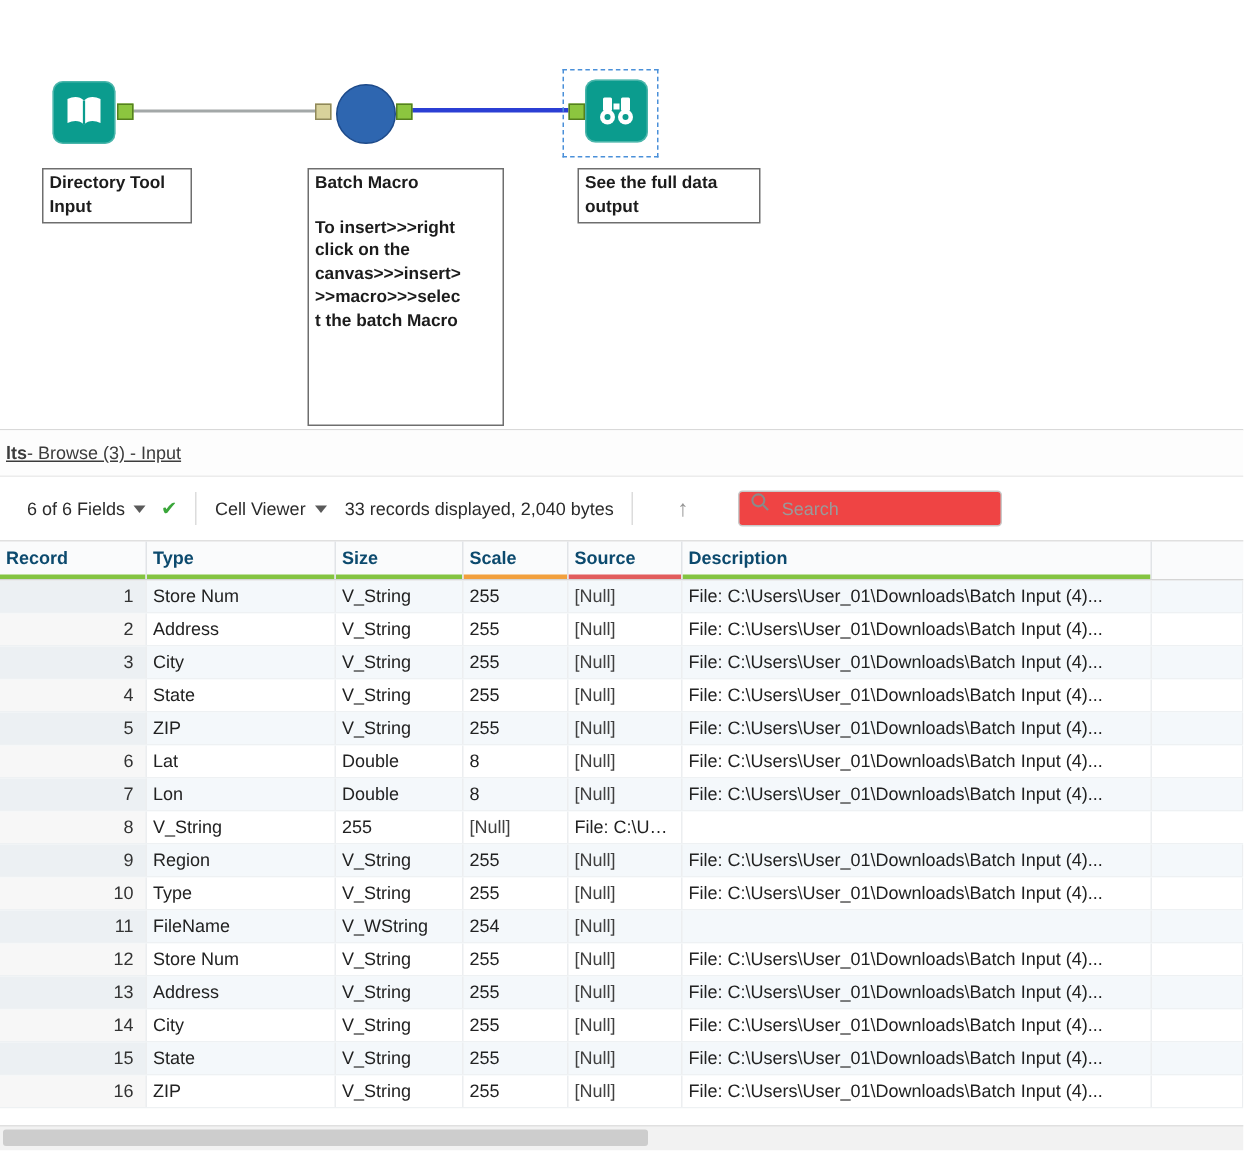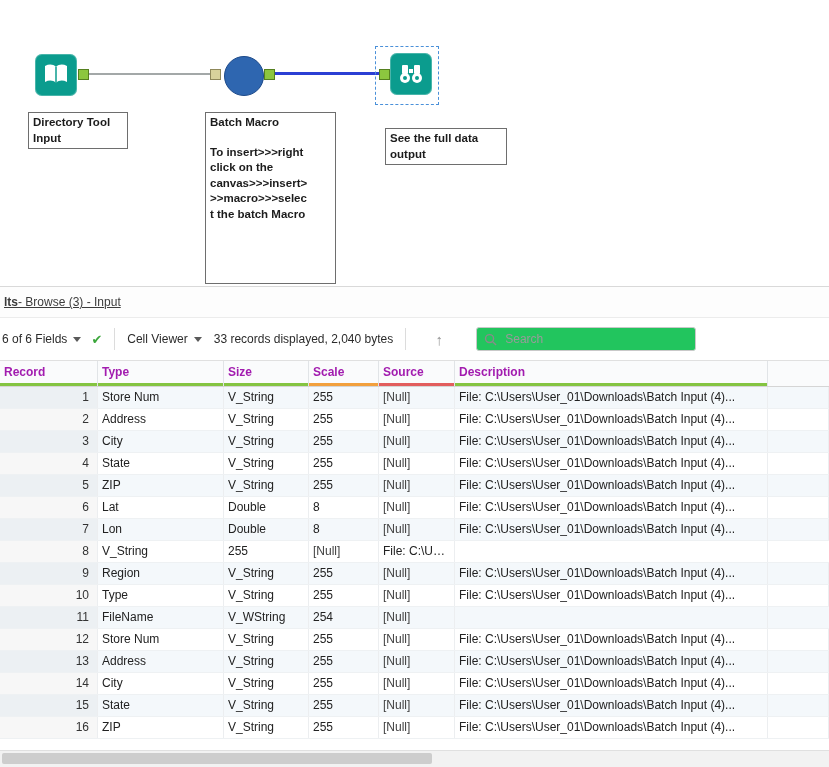"See the full data" .note.browse-note { top: 128px -> 112px }
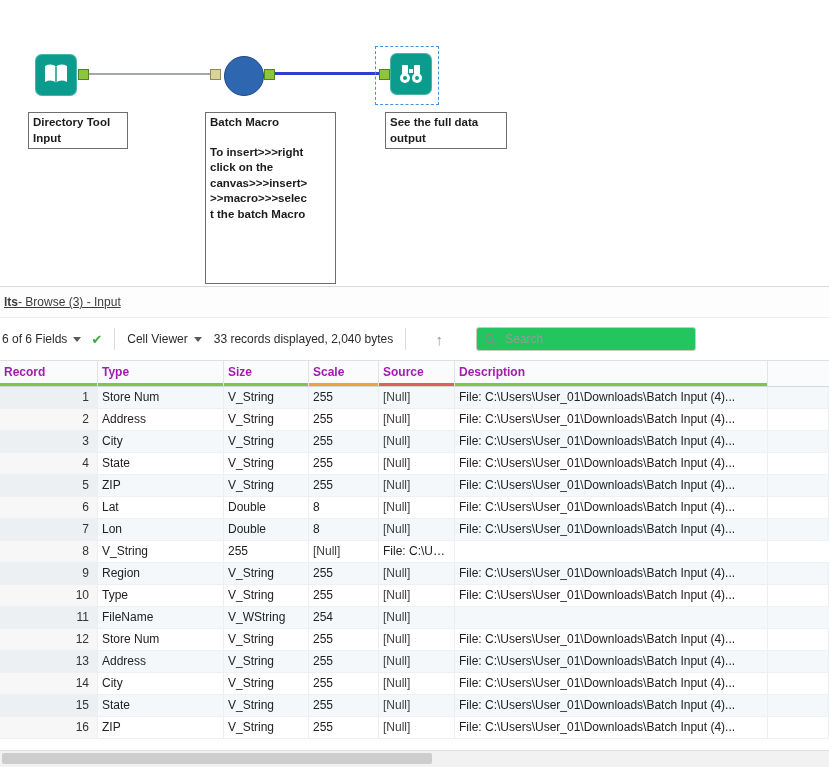"6 of 6 Fields" .toolbar { padding-left: 2px -> 18px }
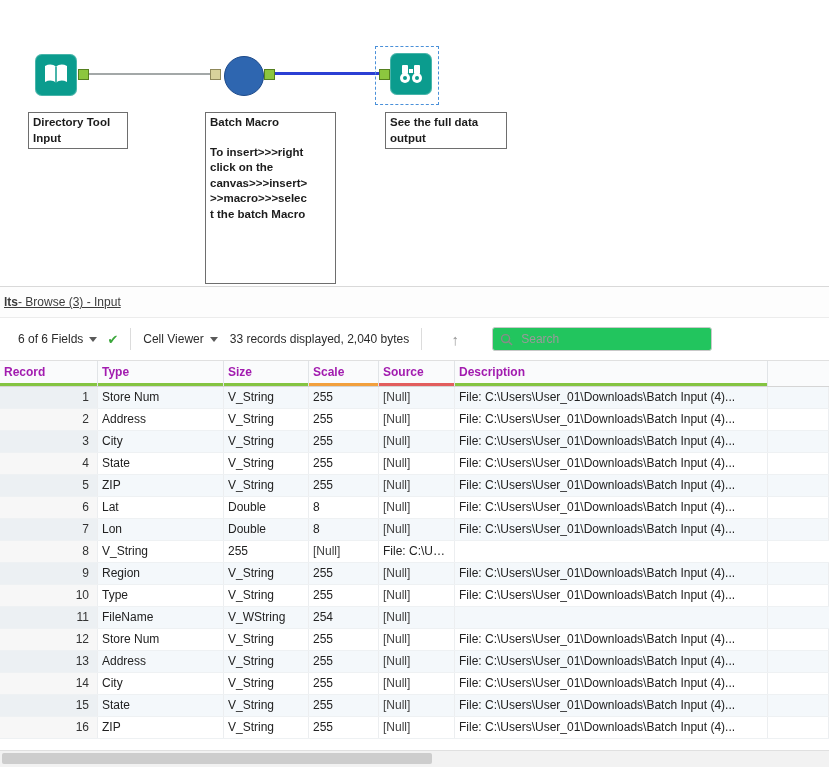"Search" .searchbox { align-items: center -> none; background: #22c55e -> #ef4444; width: 220px -> 176px }
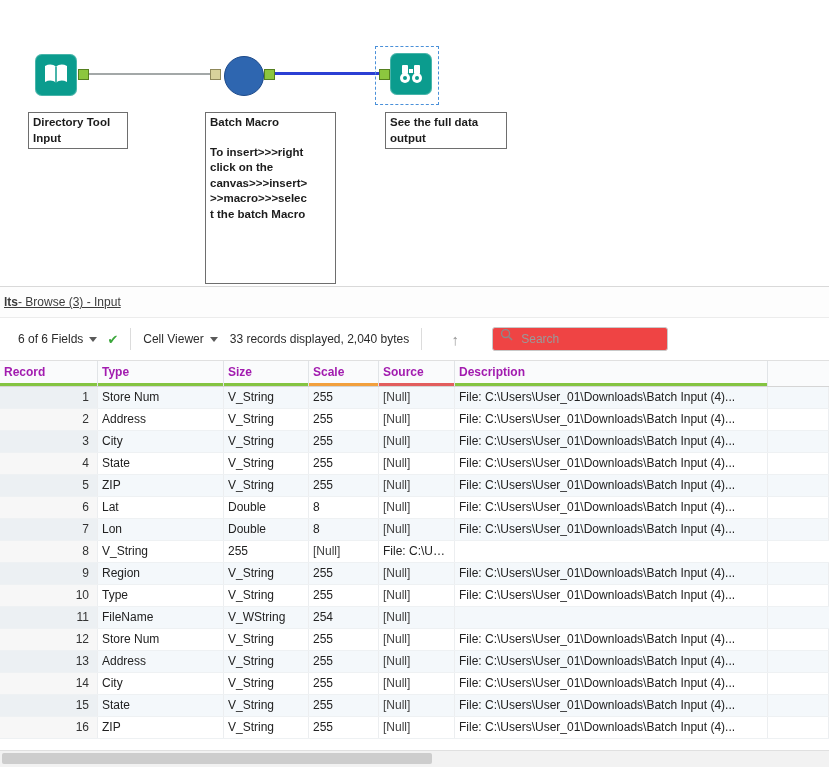"Record" .h-cell { color: #a21caf -> #0c4a6e }
